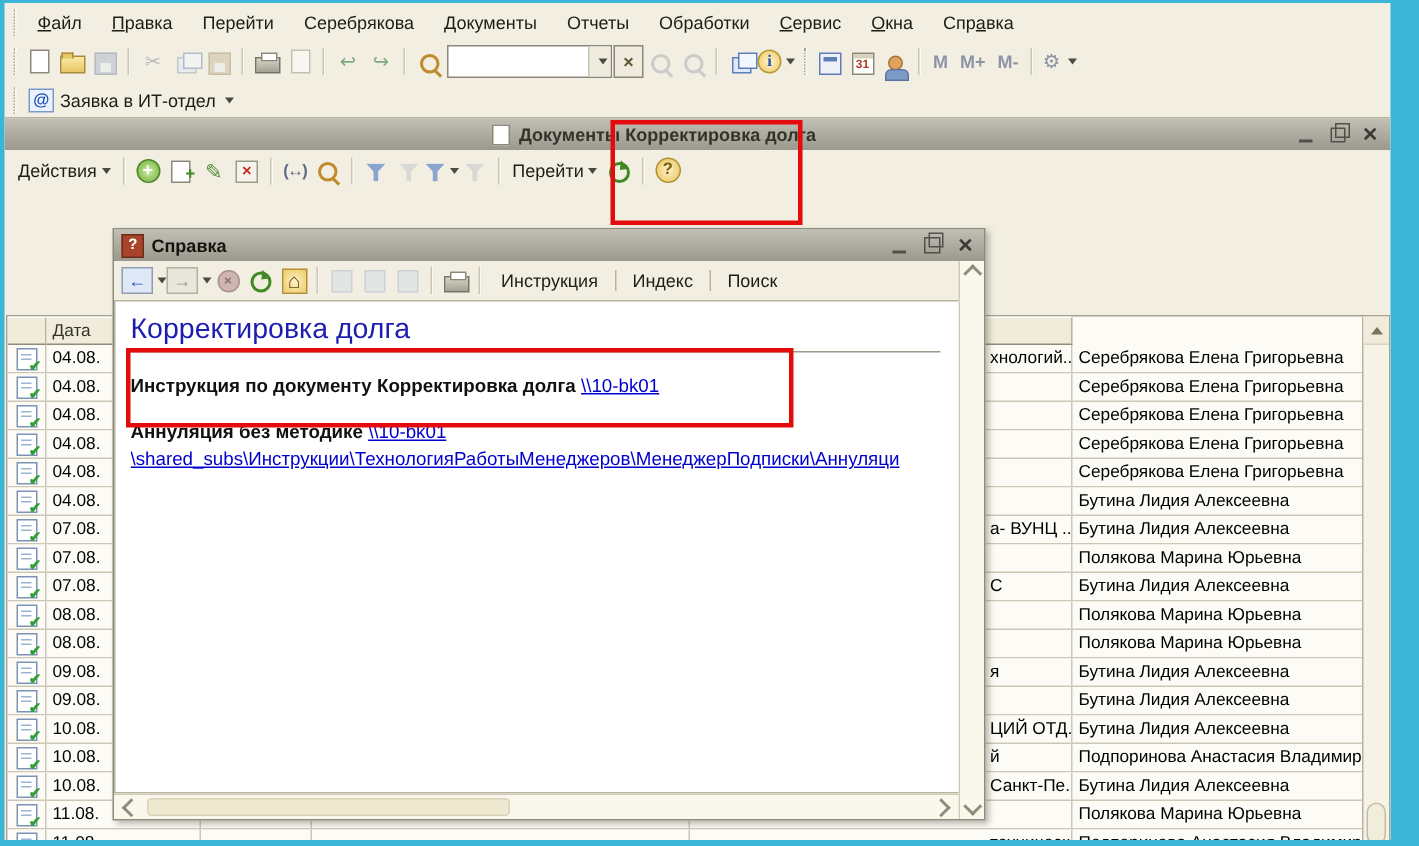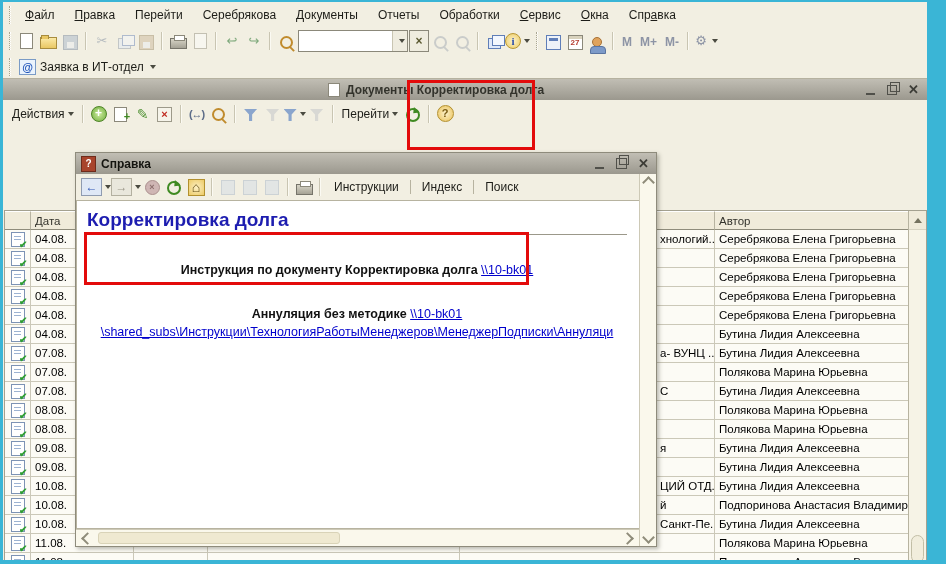"27" span.ic { text: 27 -> 31 }
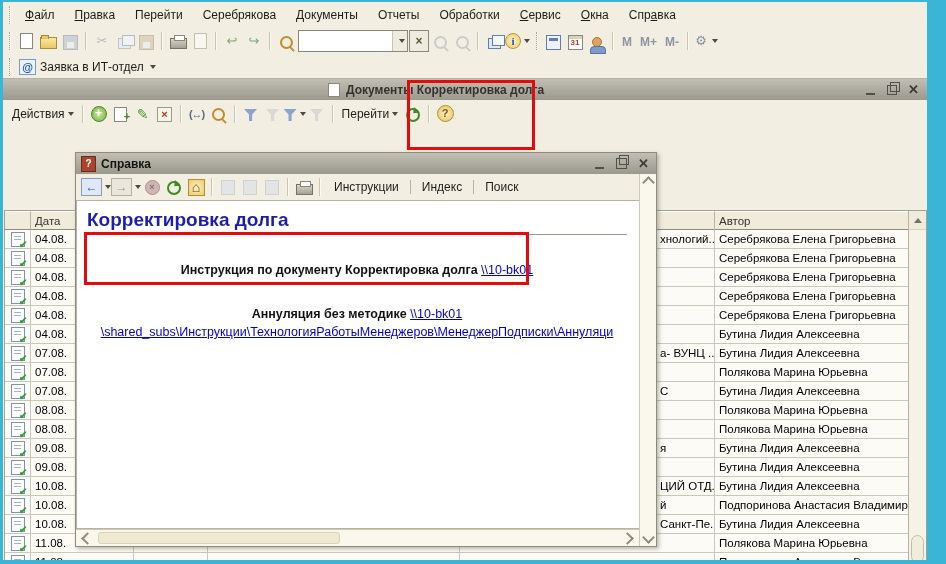"Инструкции" span.help-tab { text: Инструкции -> Инструкция }
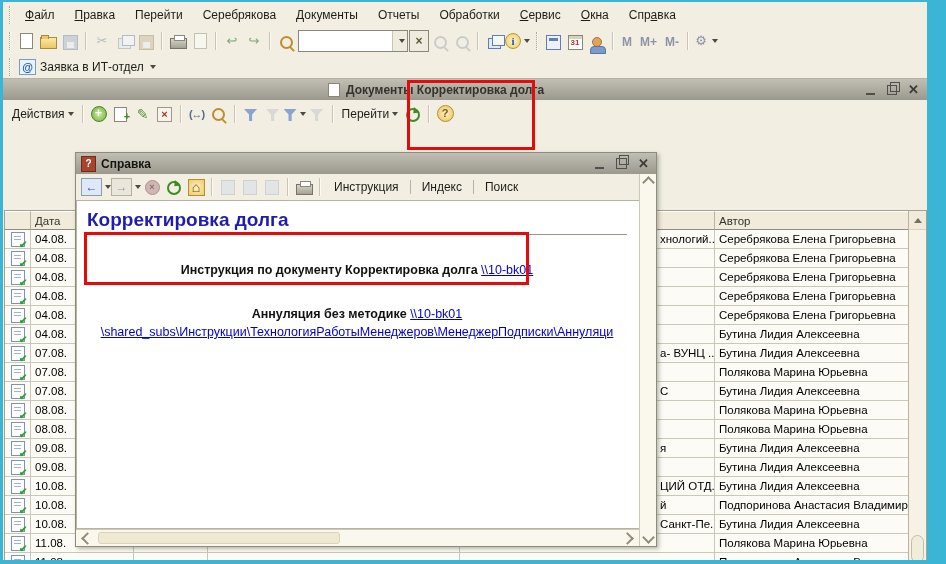"Корректировка долга" #help-content h1 { font-weight: bold -> normal }
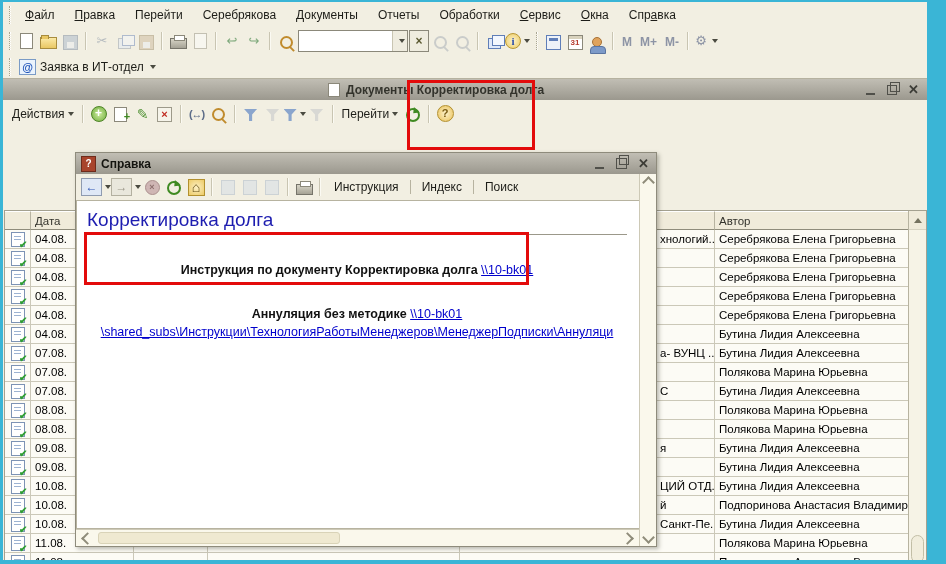"Автор" div.hcell { html: <div>Автор</div> -> none }
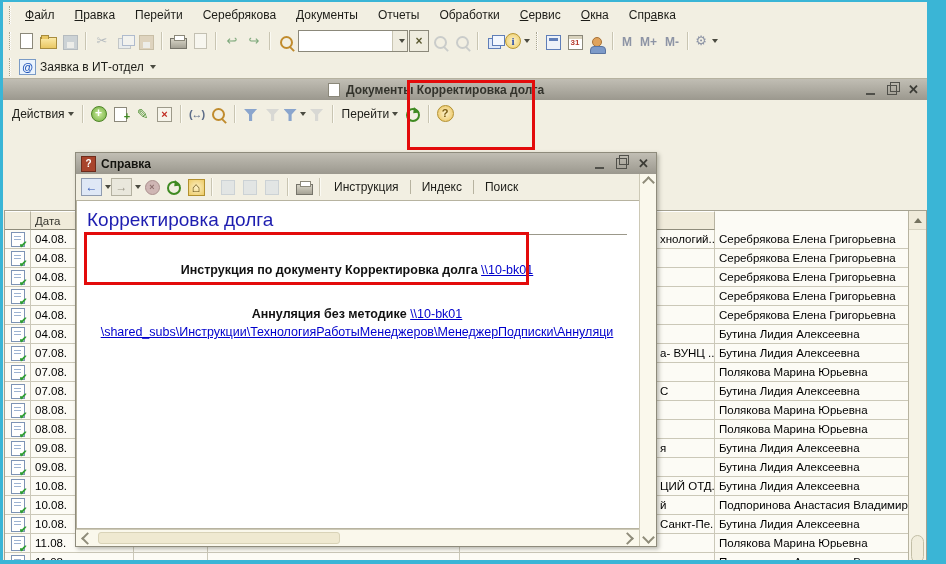"Инструкция по документу Корректировка" .entry { margin: 26px 2px 0 0 -> 13px 2px 0 0; text-align: center -> none }
